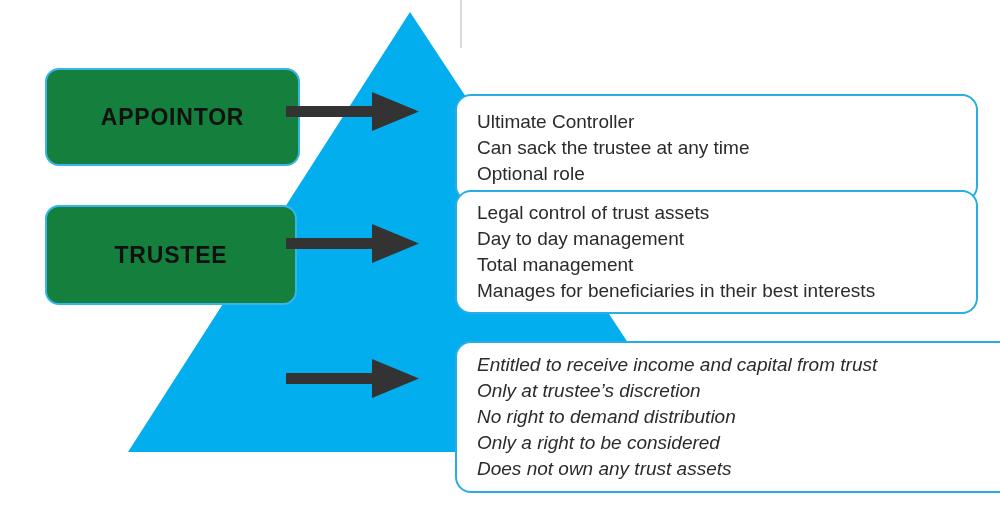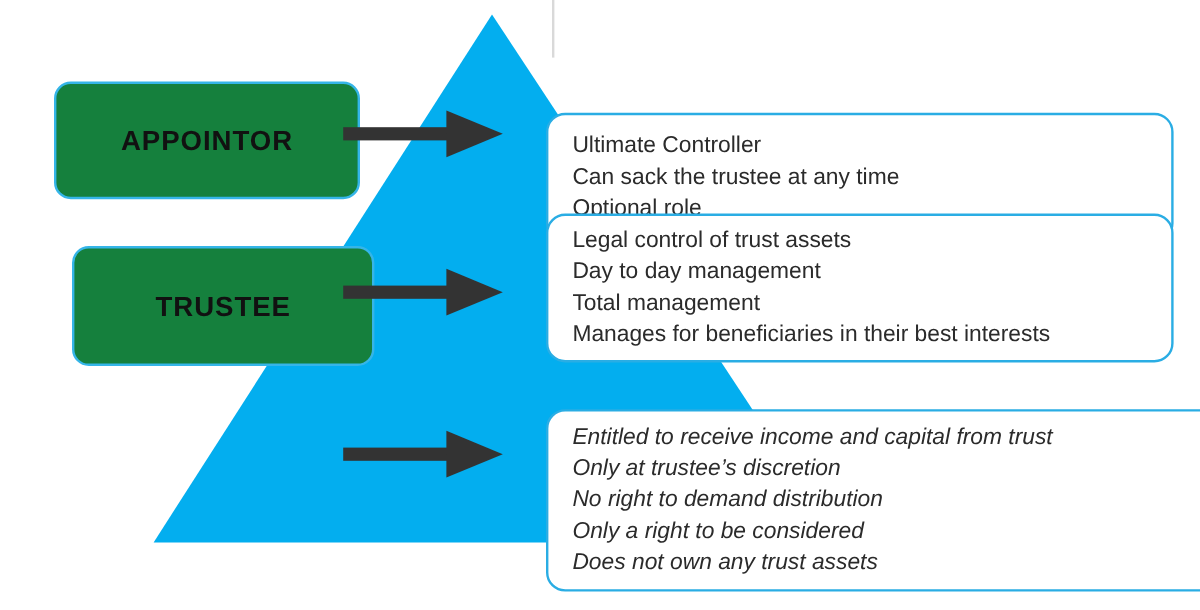"Legal control of trust assets" #detail-trustee { top: 178px -> 190px }
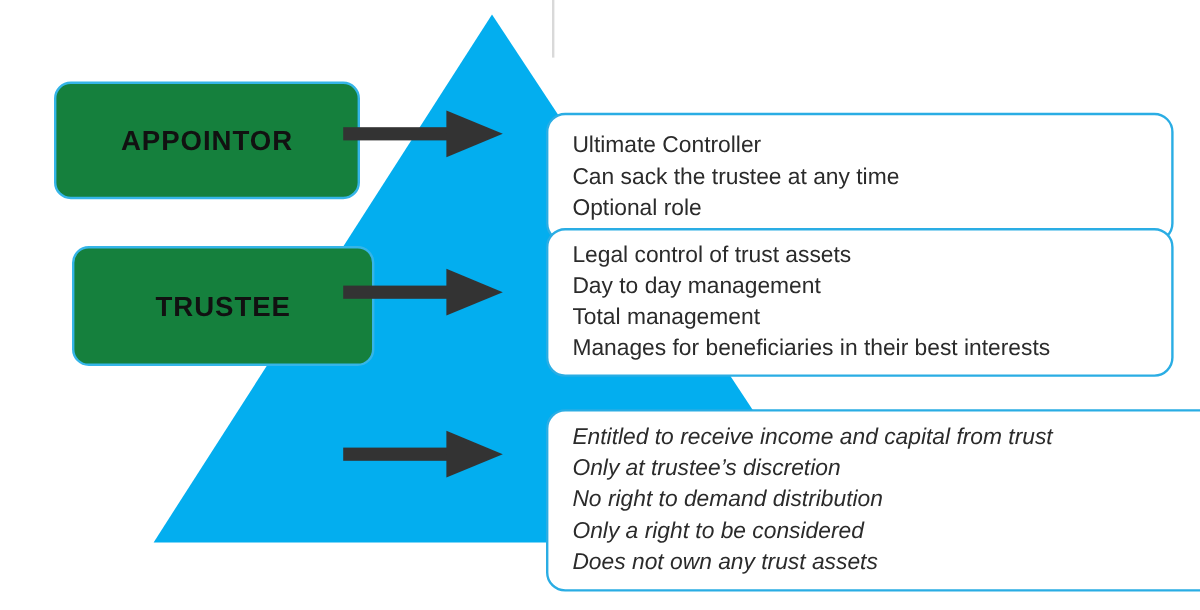"TRUSTEE" #role-trustee { margin-left: 15px -> none }
